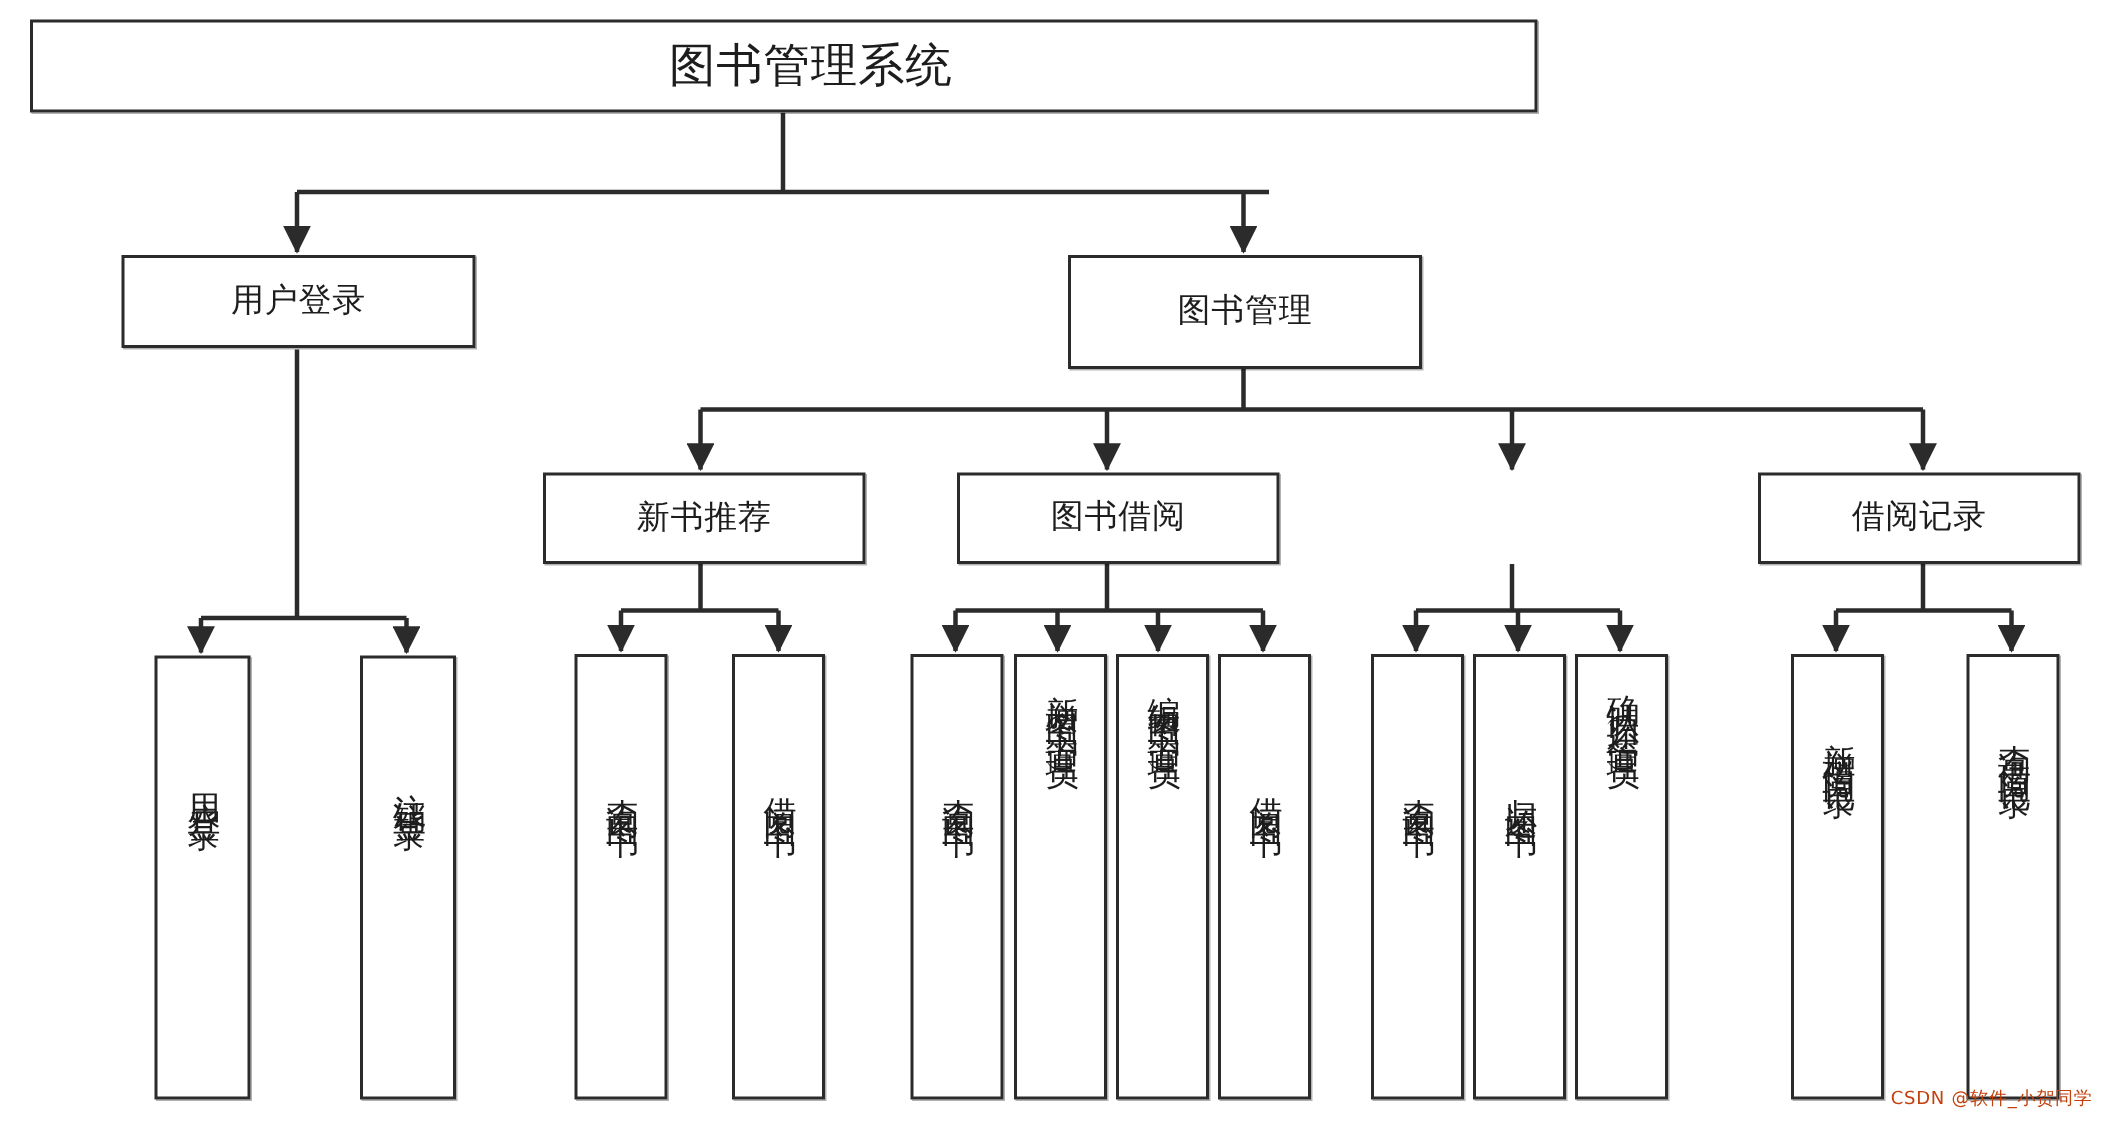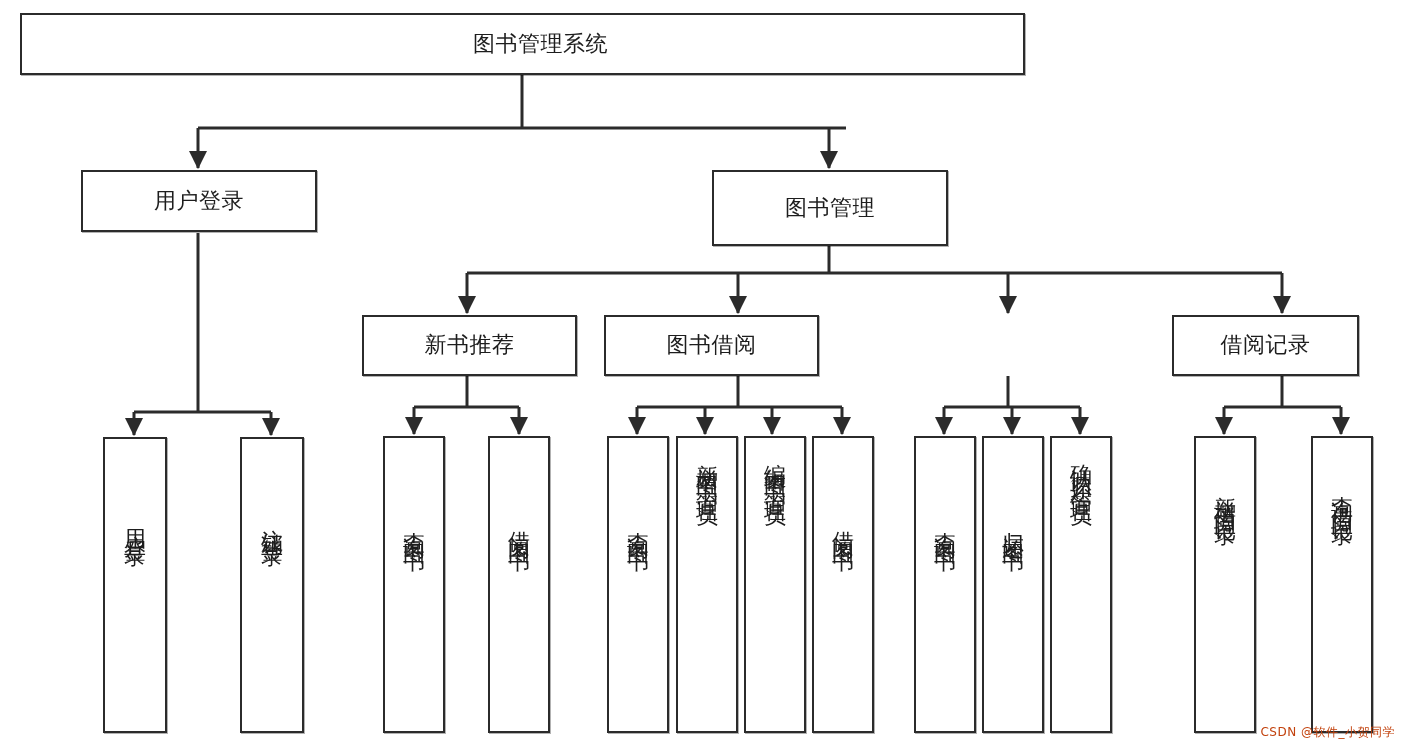"图书管理系统" .node.root .label { font-size: 22px -> 31px }
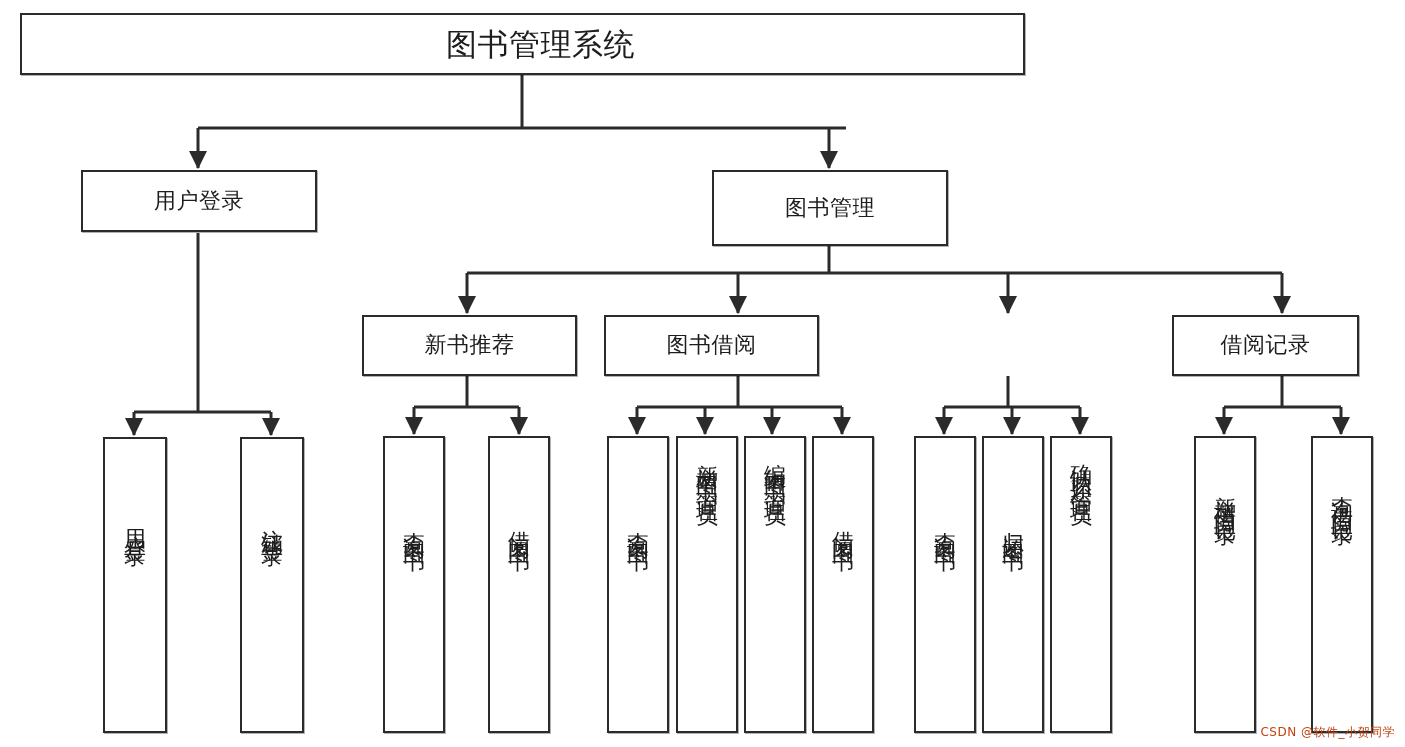"图书借阅" div.node { left: 604px -> 638px }
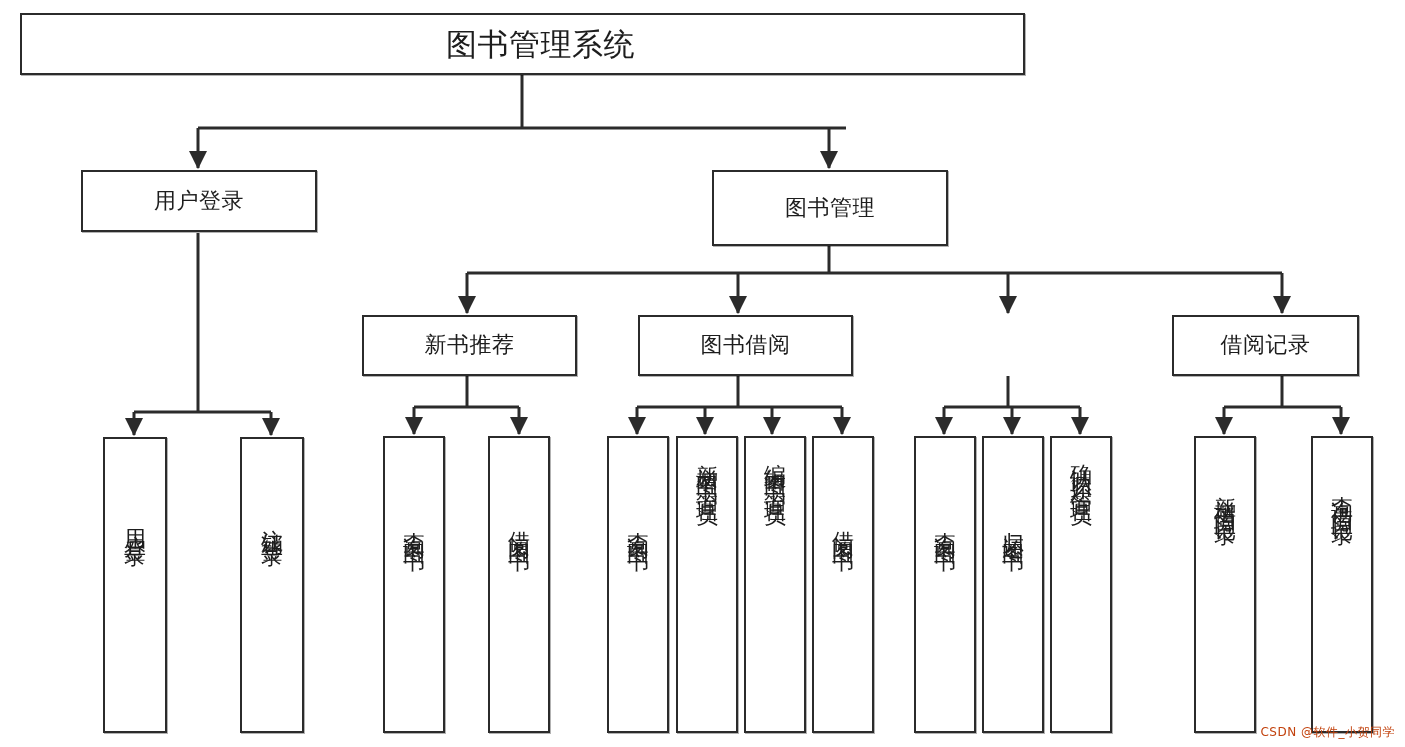"借阅记录" div.node { width: 187px -> 215px }
